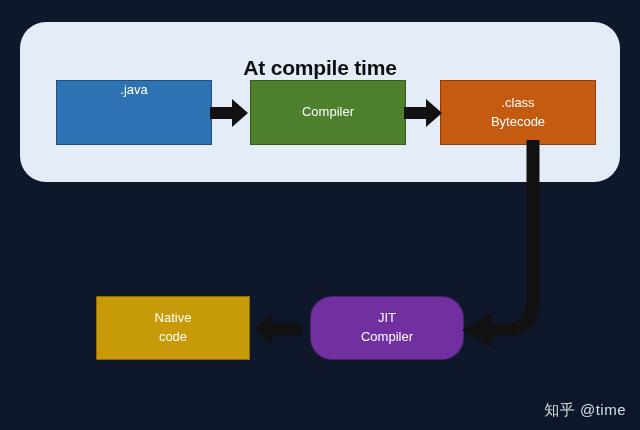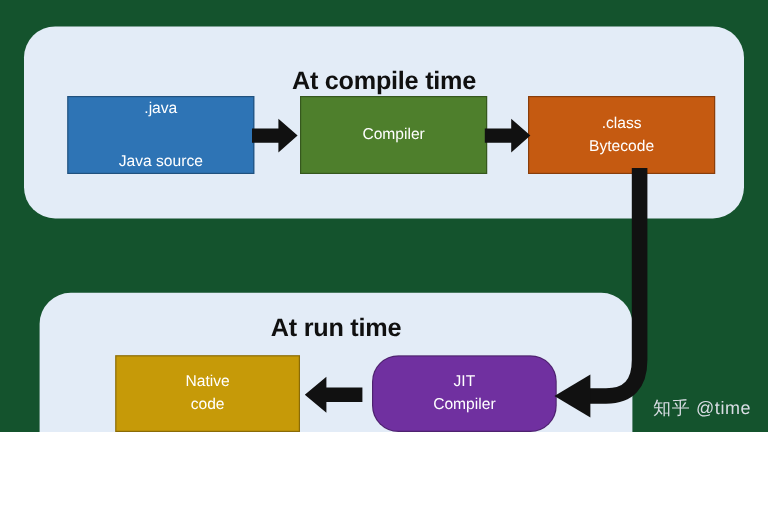"At compile time" #canvas { background: #14532d -> #0f172a; height: 360px -> 430px }
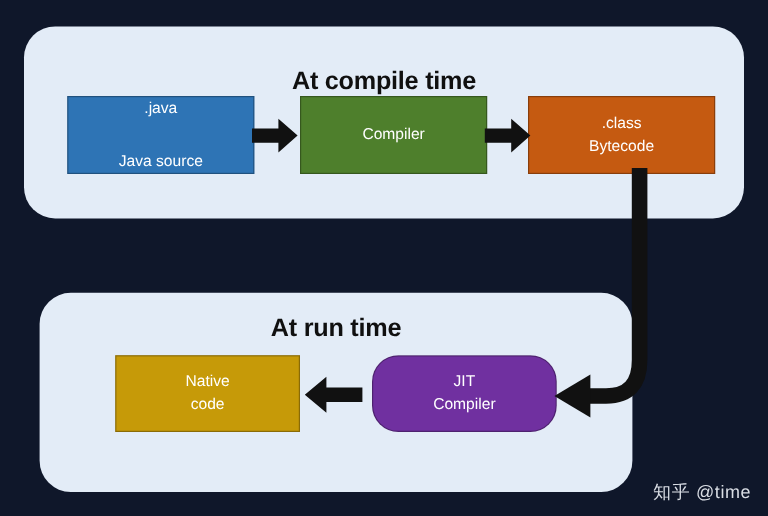"Java source" span { html: <span>Java source</span> -> none }
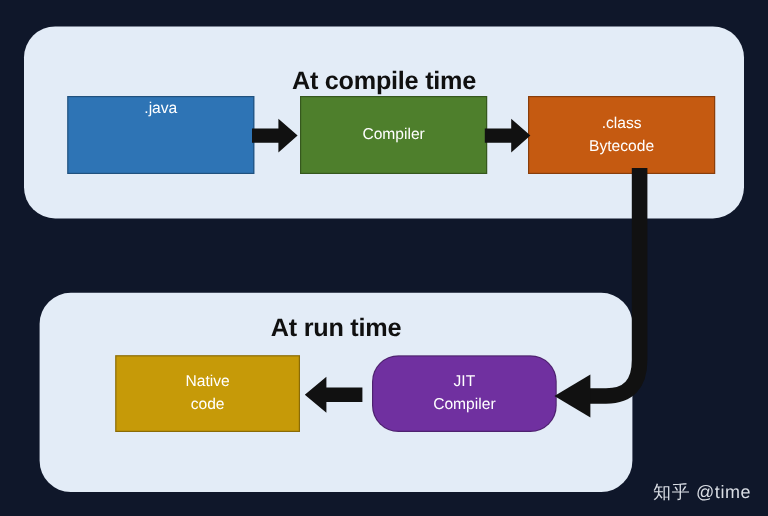"At run time" div.panel { html: <div> <div>At run time</div> </div> -> none }
